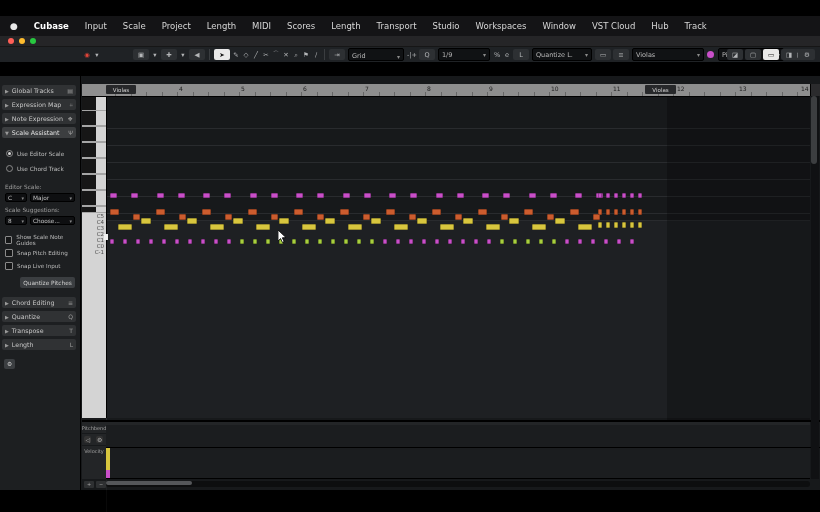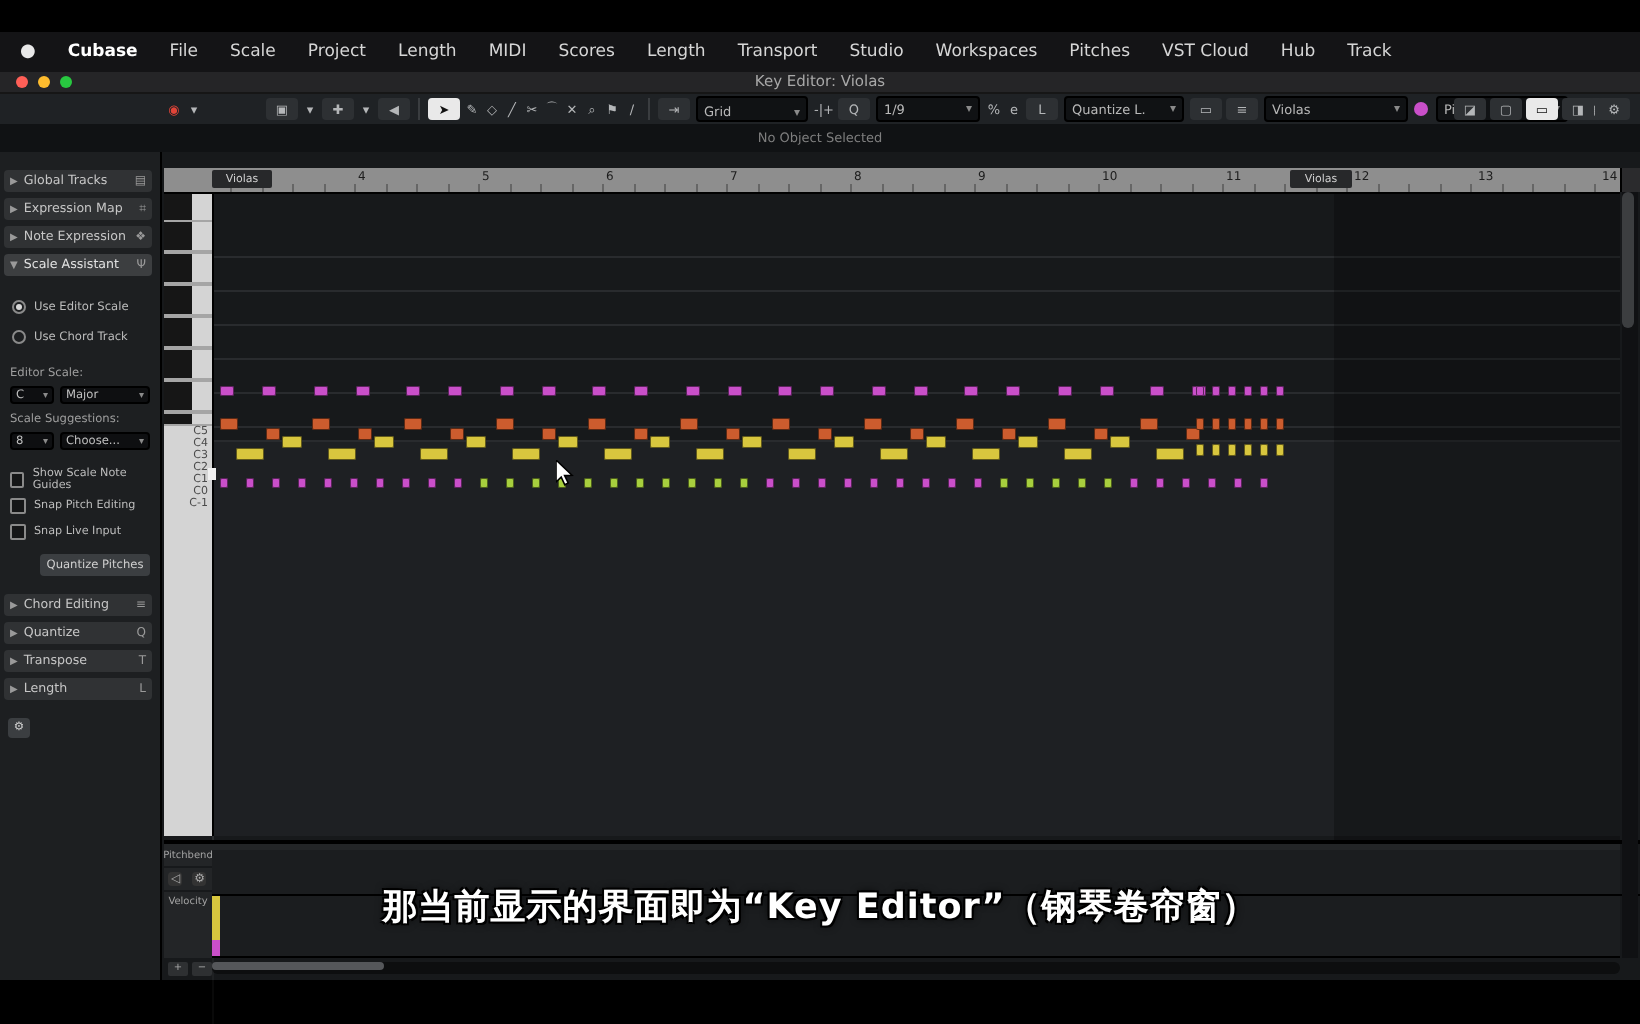"File" span.mi { text: File -> Input }
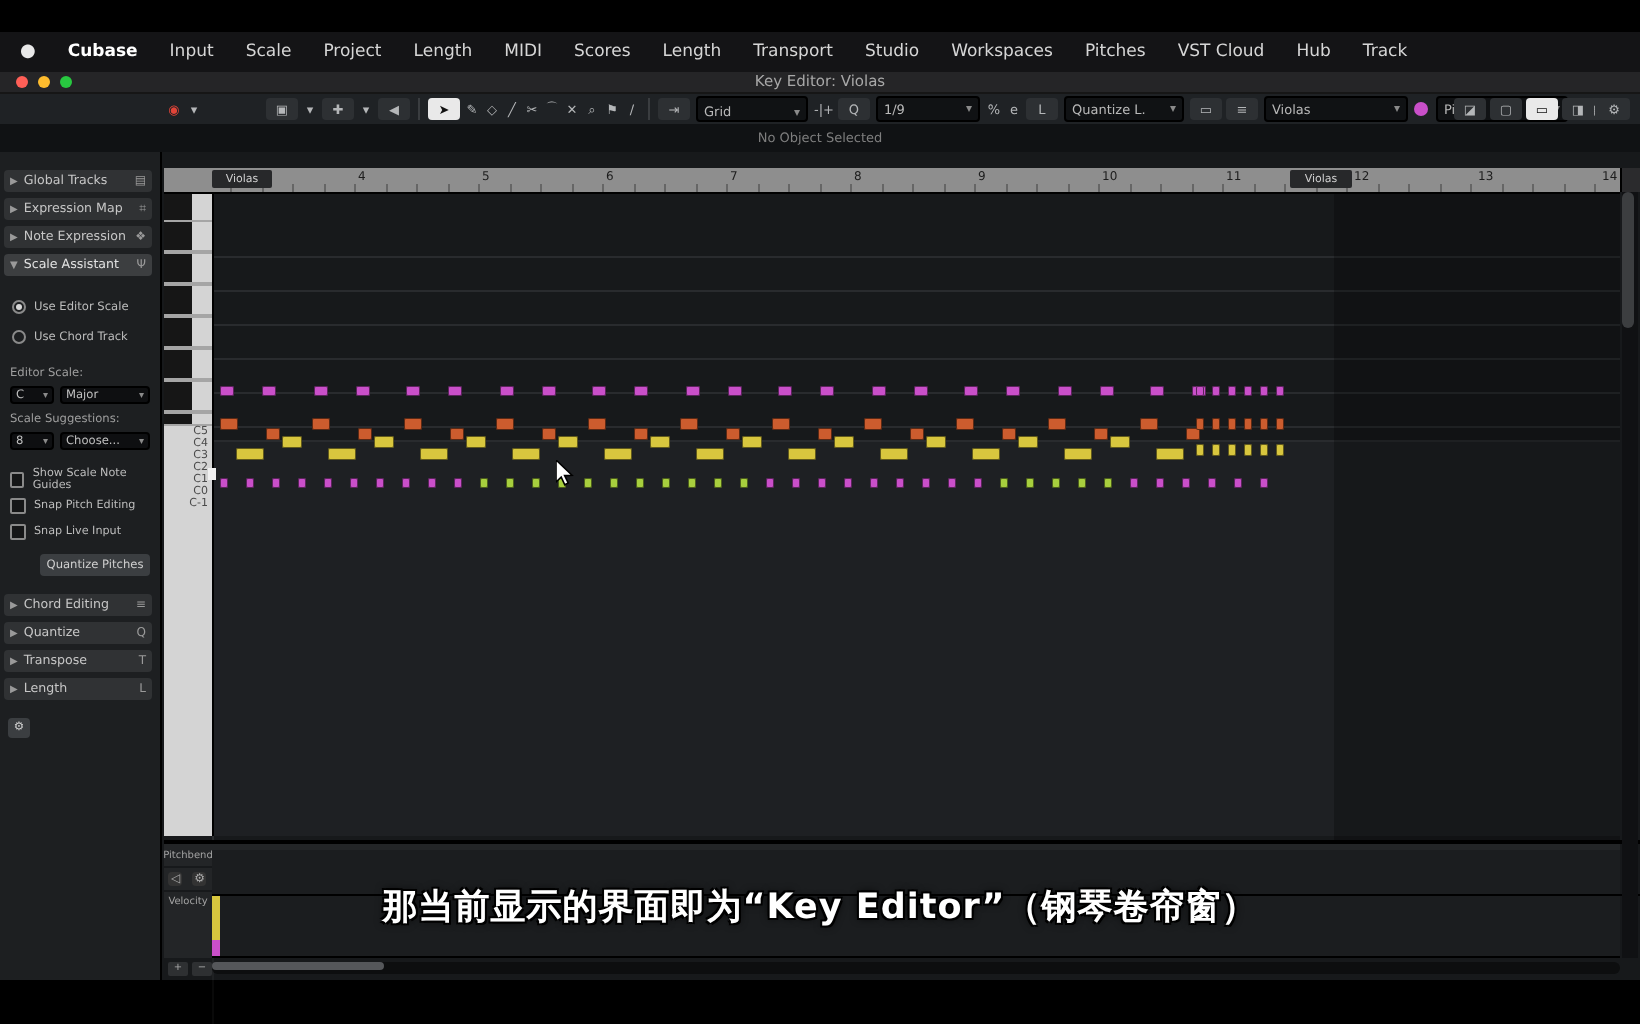"Pitches" span.mi { text: Pitches -> Window }
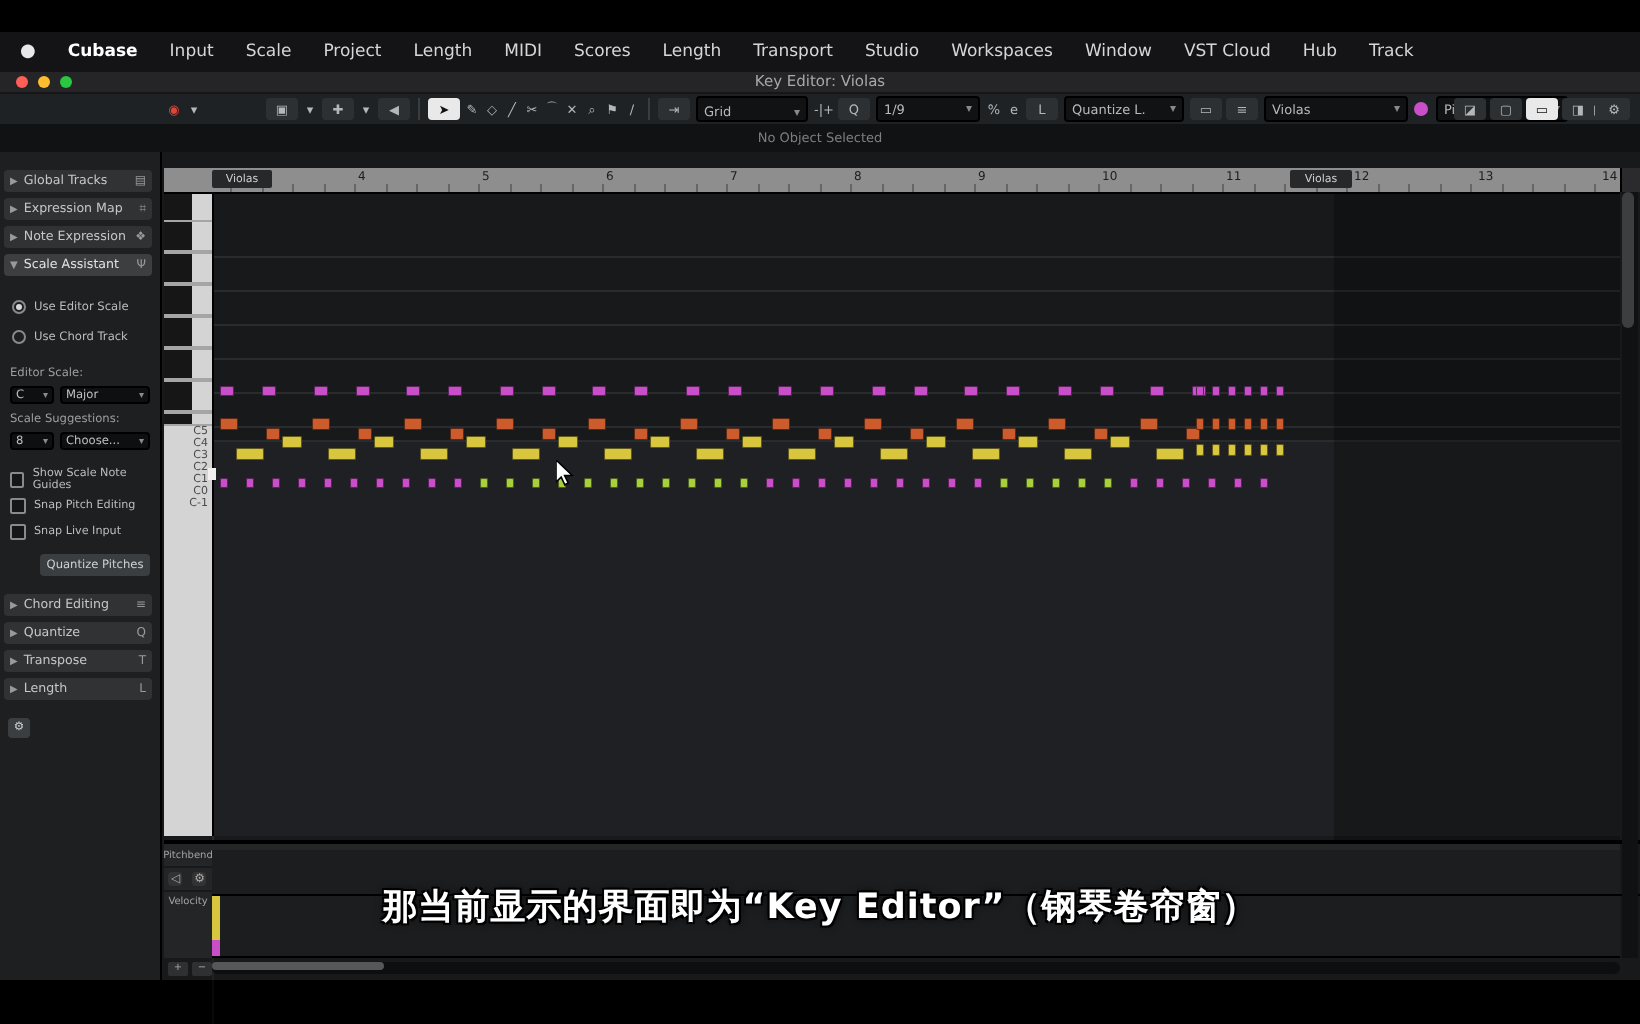"Key Editor: Violas" div.abs { html: <div>Key Editor: Violas</div> -> none }
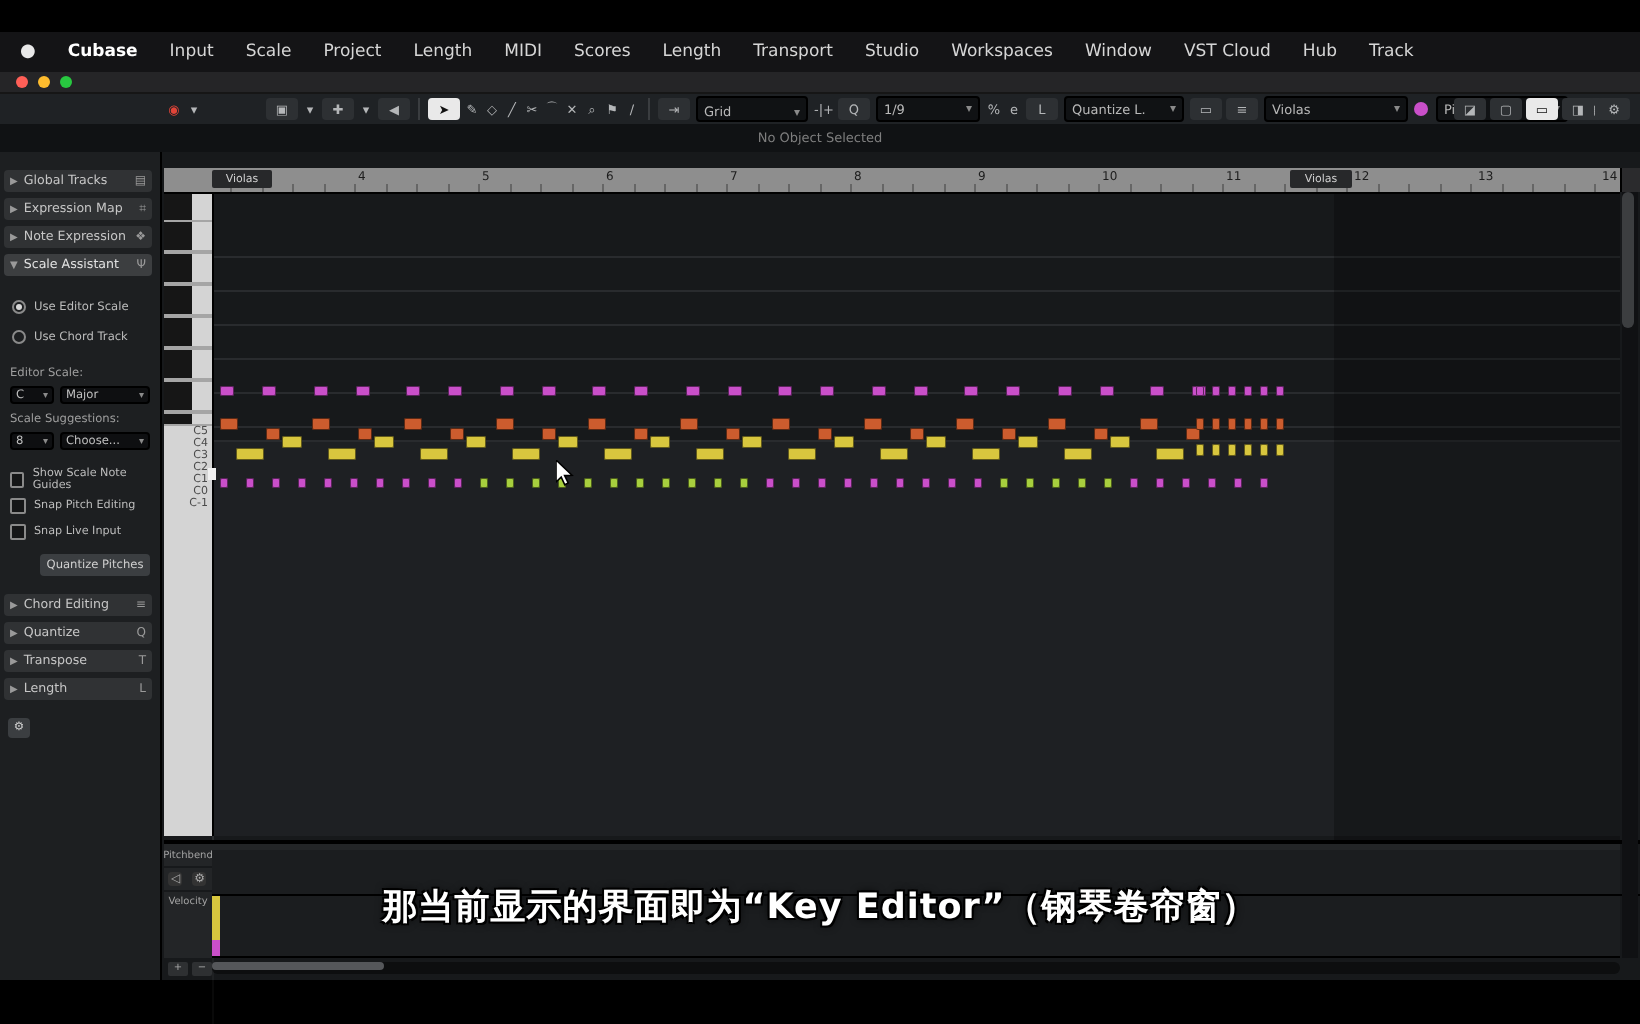"No Object Selected" div.abs { html: <div>No Object Selected</div> -> none }
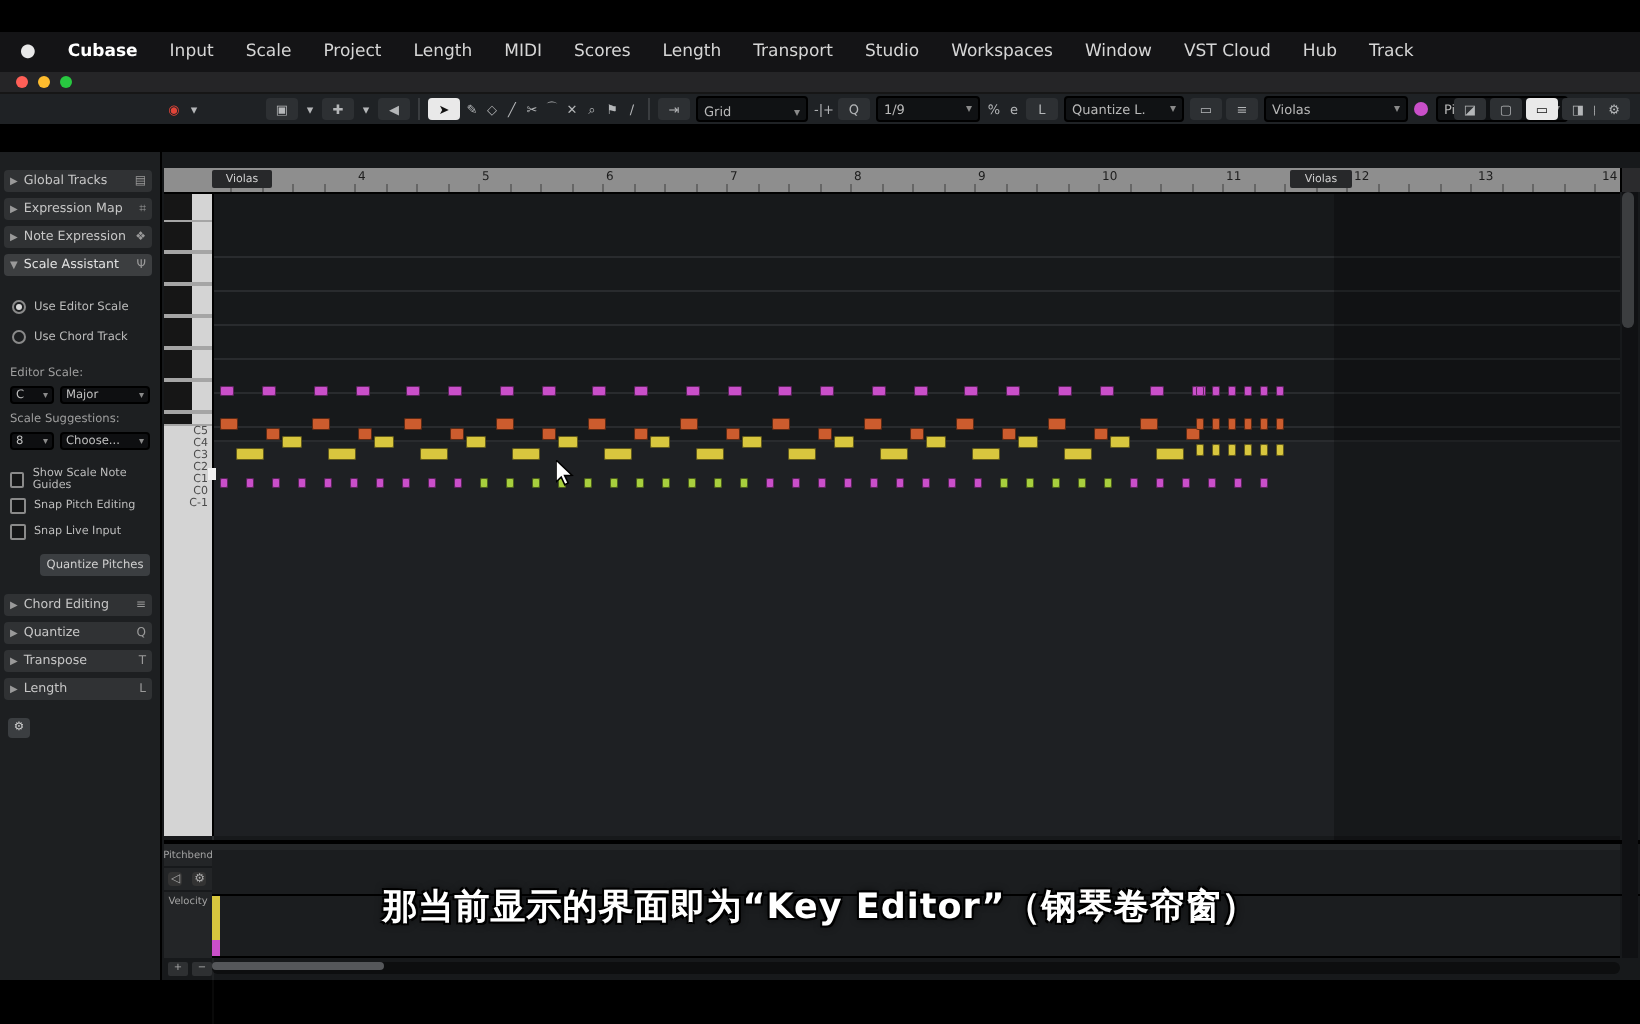"那当前显示的界面即为“Key Editor”（钢琴卷帘窗）" div.abs { html: <div>那当前显示的界面即为“Key Editor”（钢琴卷帘窗）</div> -> none }
